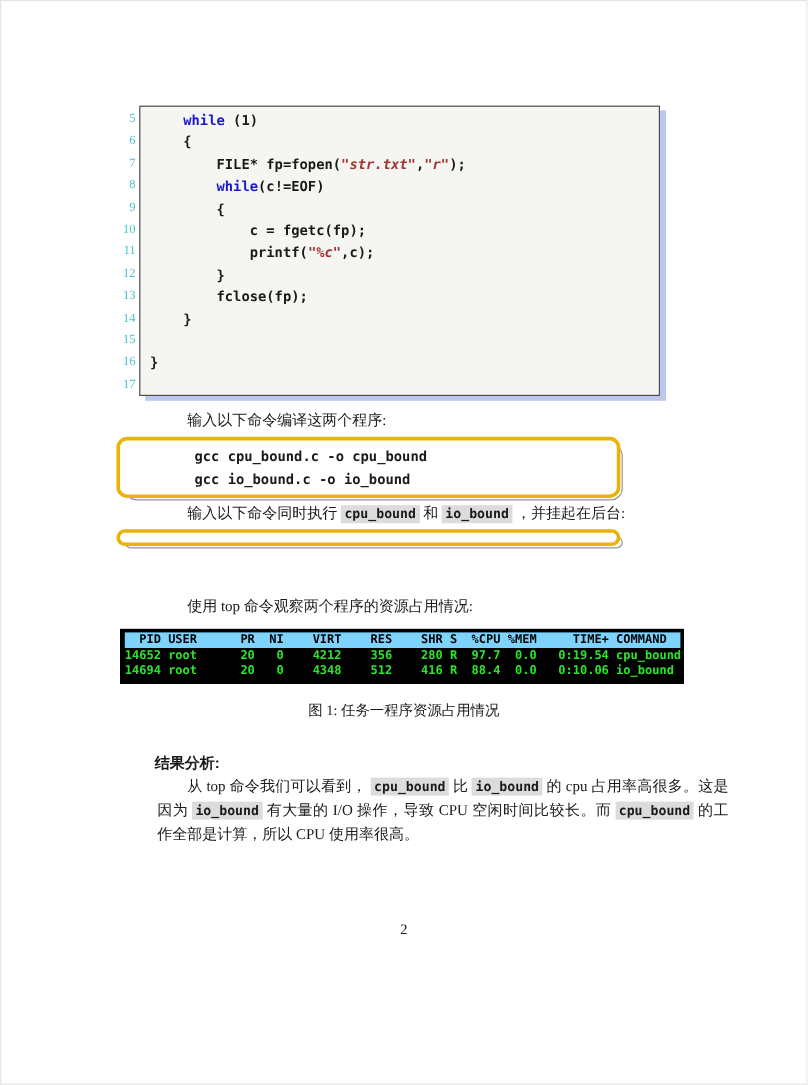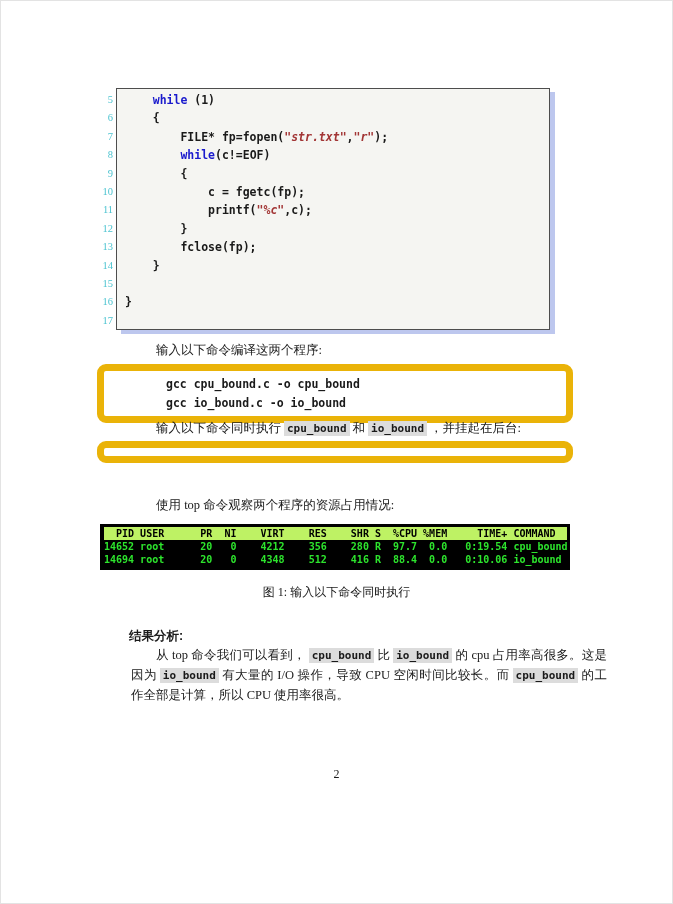"gcc cpu_bound.c -o cpu_bound" .cmd-box { border: 7px solid #eab308 -> 3px solid #eab308; width: 476px -> 420px }
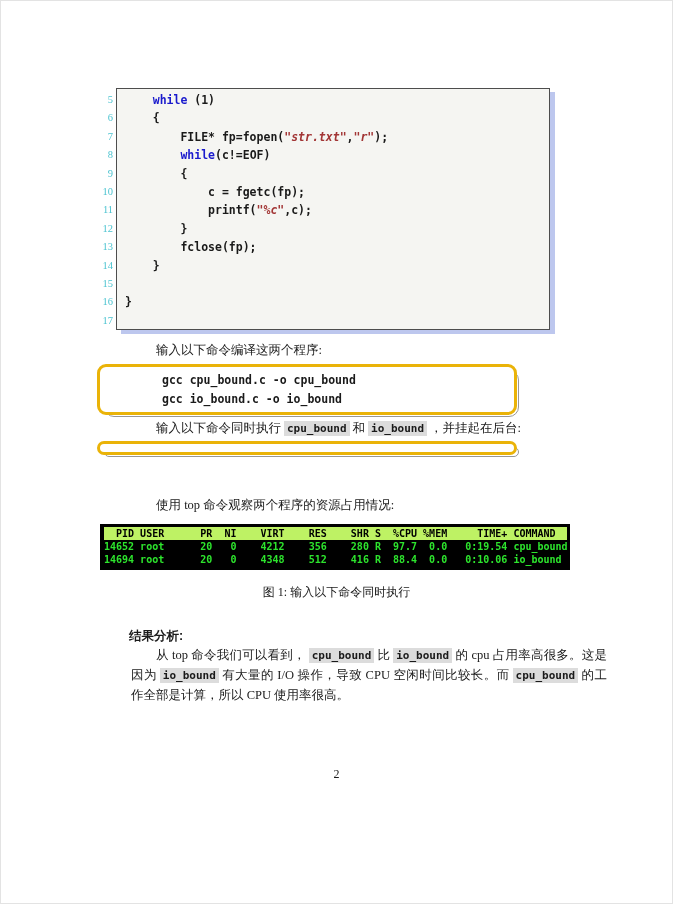"PID USER PR NI VIRT" .t-header { background: #bef264 -> #7dd3fc }
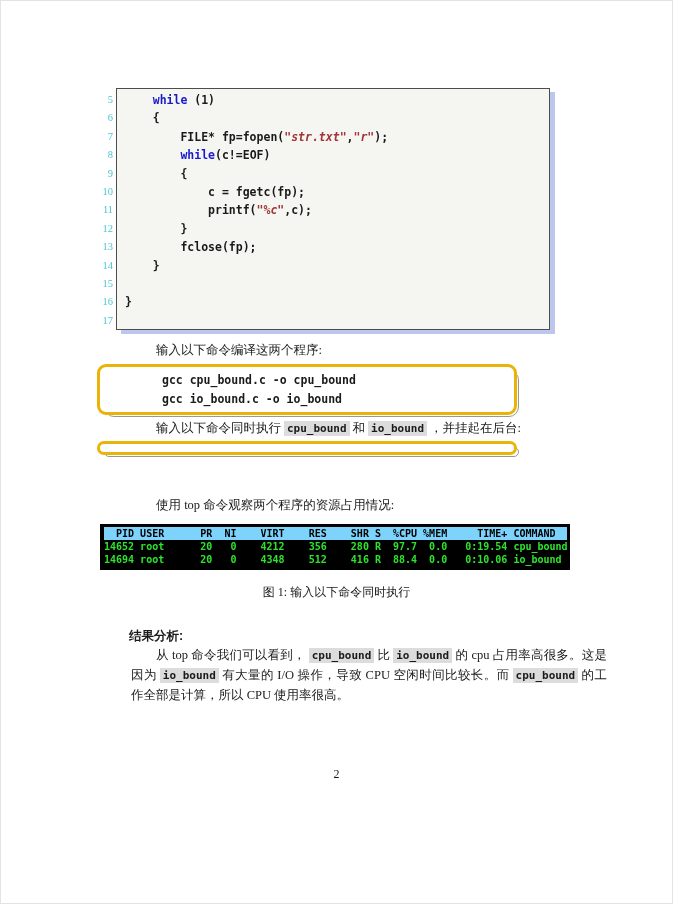"图 1: 输入以下命令同时执行" div.caption { text: 输入以下命令同时执行 -> 任务一程序资源占用情况 }
